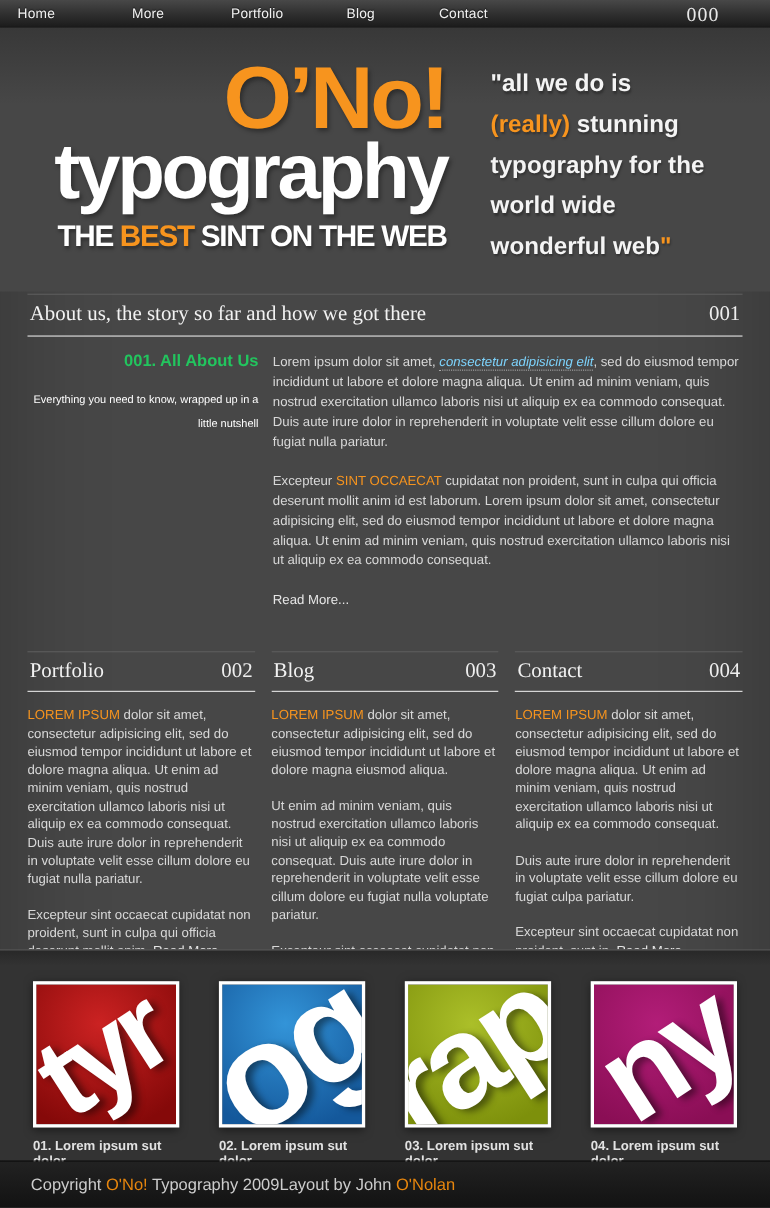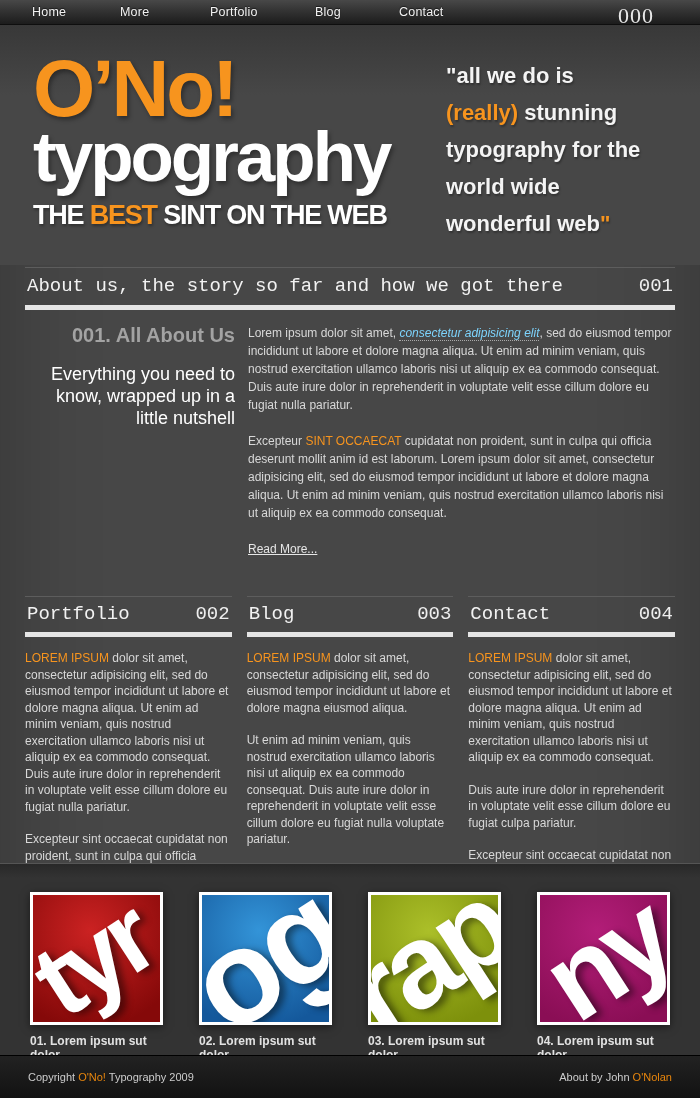"Home" span.nav-item { left: 32px -> 16px }
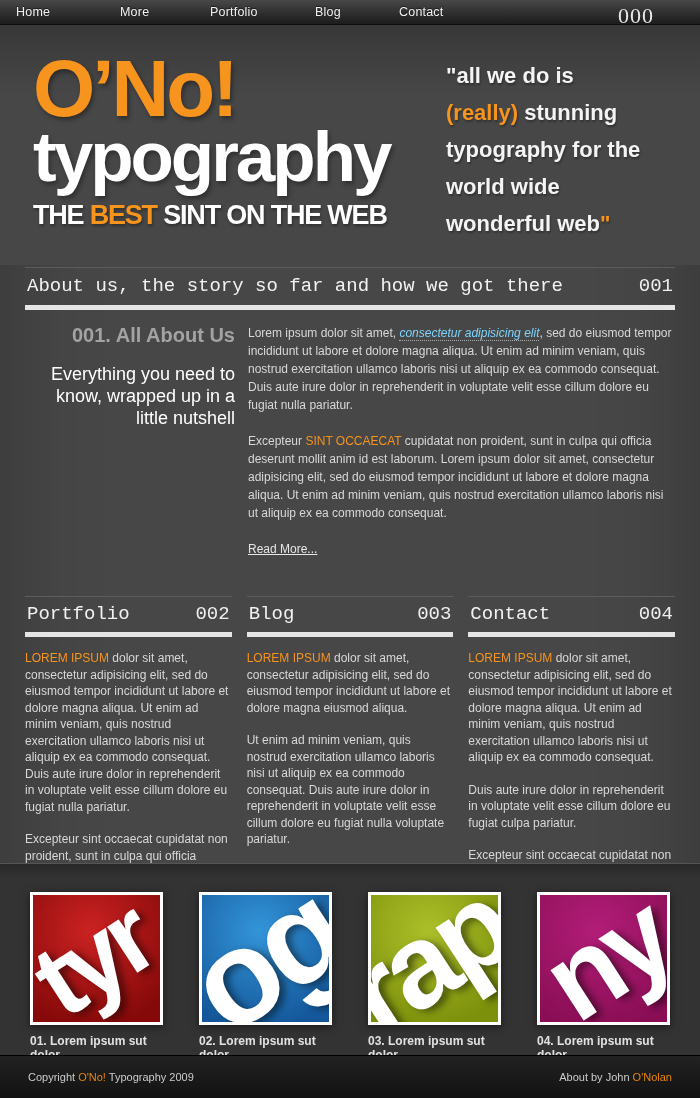"000" .nav-num { font-size: 22px -> 18px }
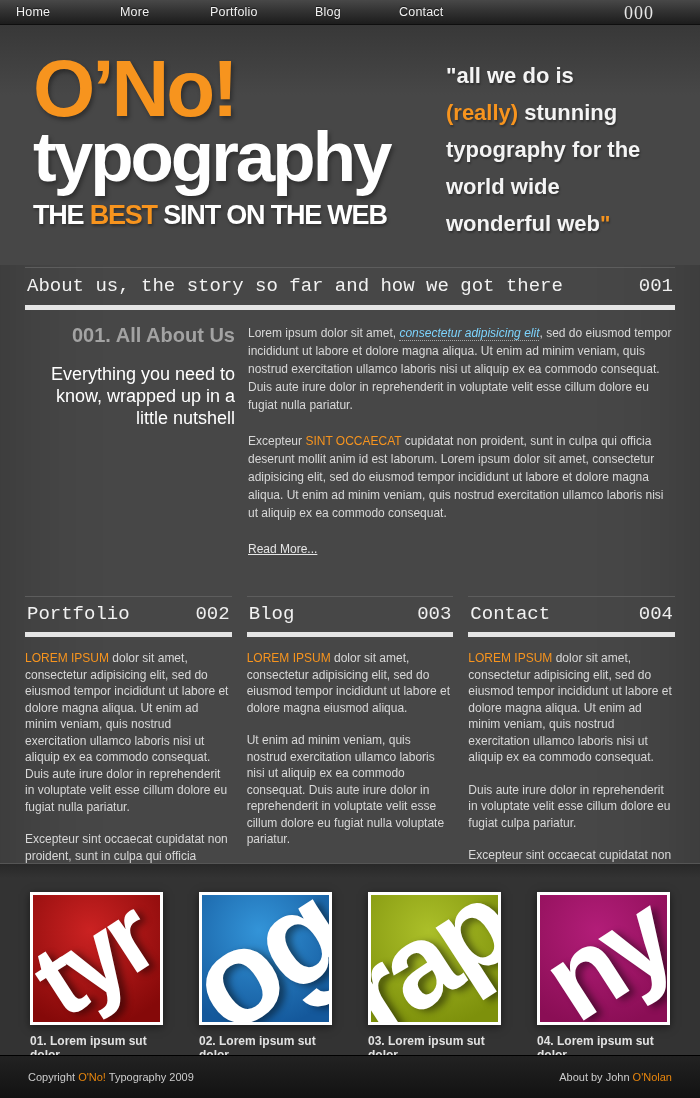"O’No!" .logo { left: 33px -> 11px; text-align: left -> right }
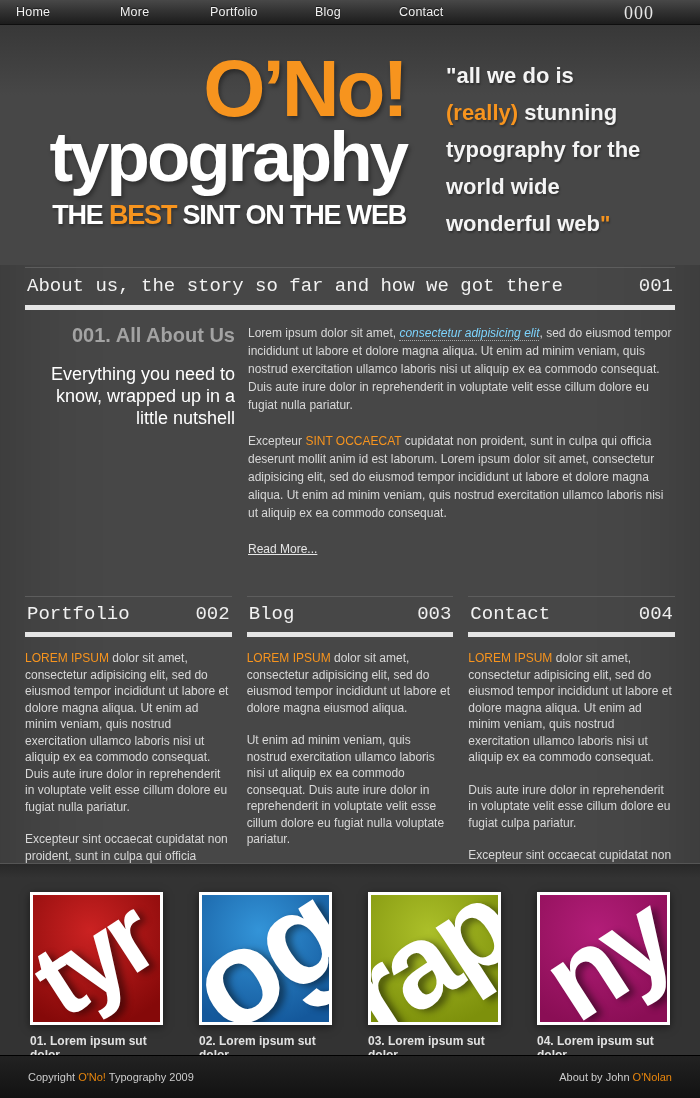"About us, the story so" .section-head { border-bottom: 5px solid #e5e5e5 -> 1px solid #e5e5e5; font-family: Liberation Mono, monospace -> Liberation Serif, serif }
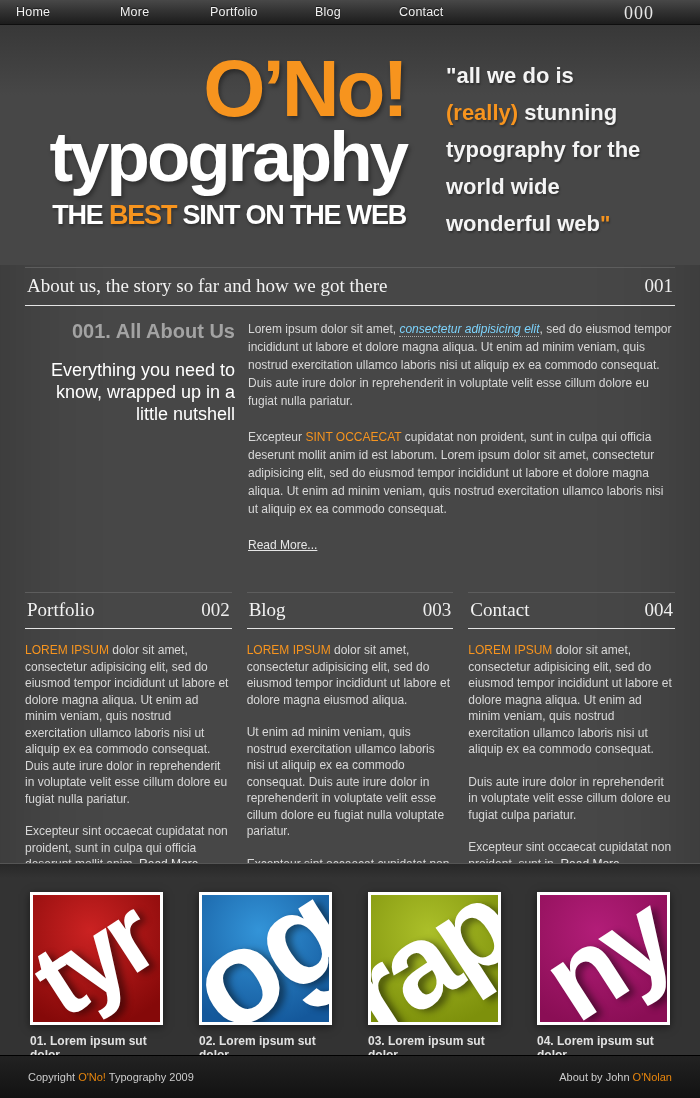"001. All About Us" .aside-heading { color: #a3a3a3 -> #22c55e; font-size: 20px -> 15px }
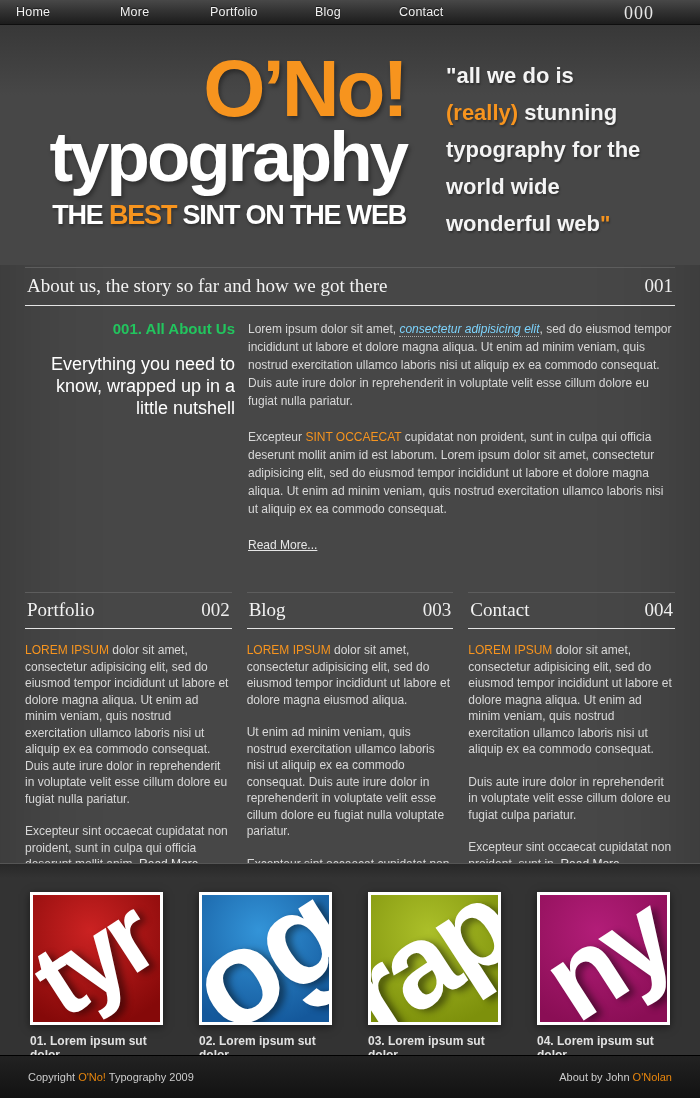"Everything you need to know," .aside-text { font-size: 18px -> 10px }
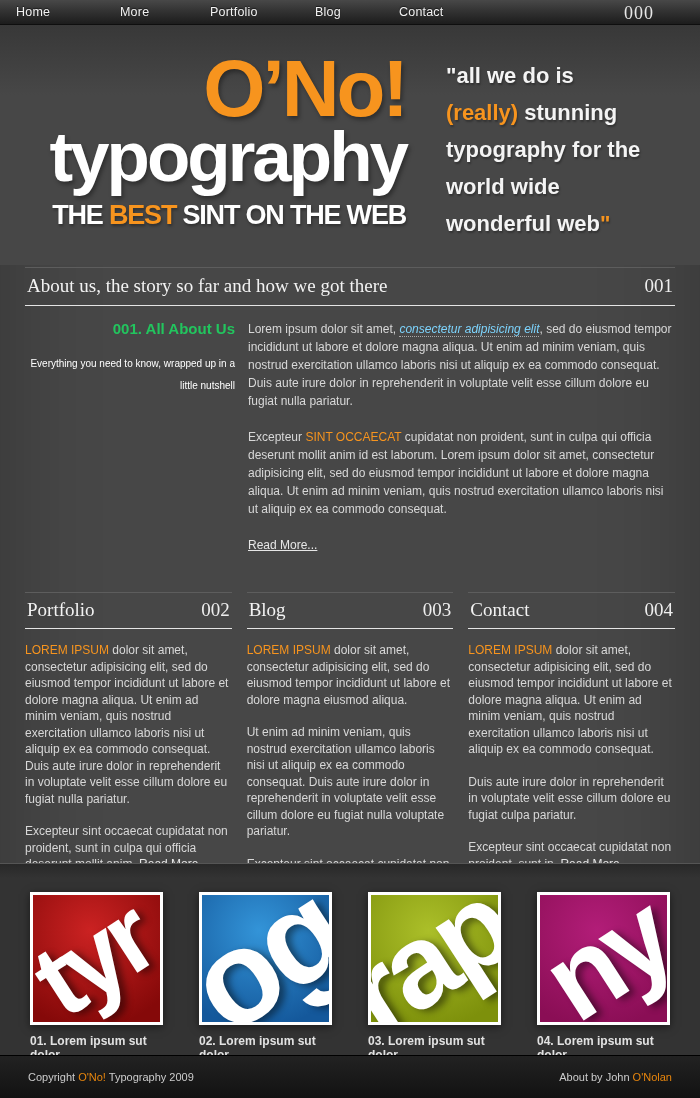"Read More..." .read-more { text-decoration: underline -> none }
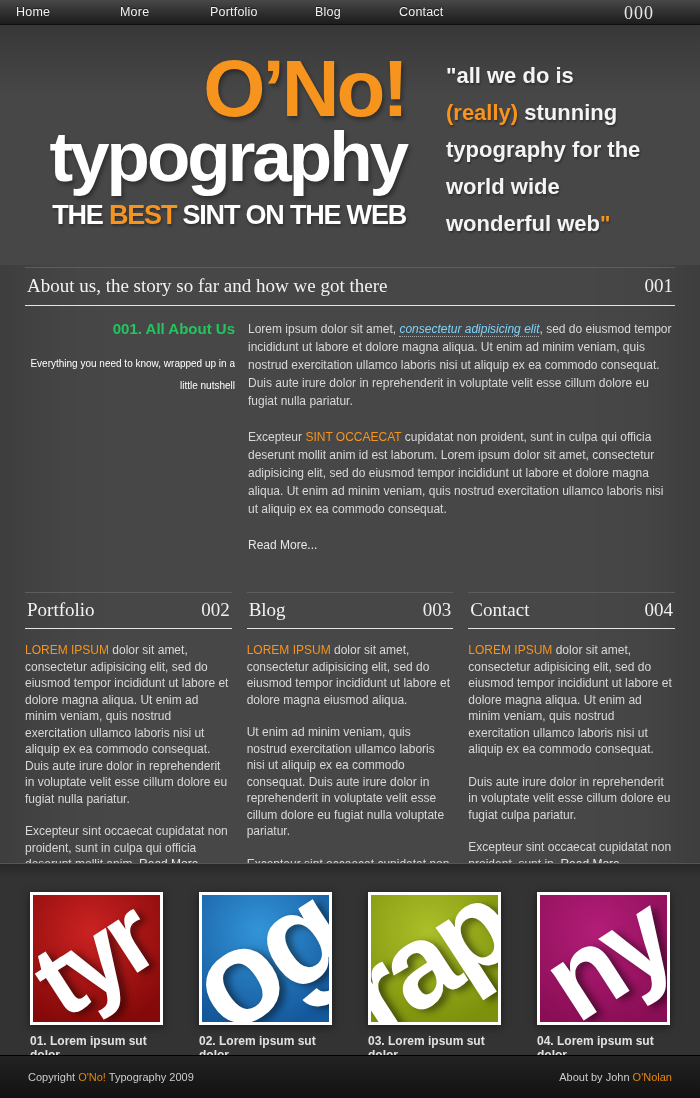"Copyright O'No! Typography 2009" .footer { font-size: 11px -> 15px; justify-content: space-between -> none }
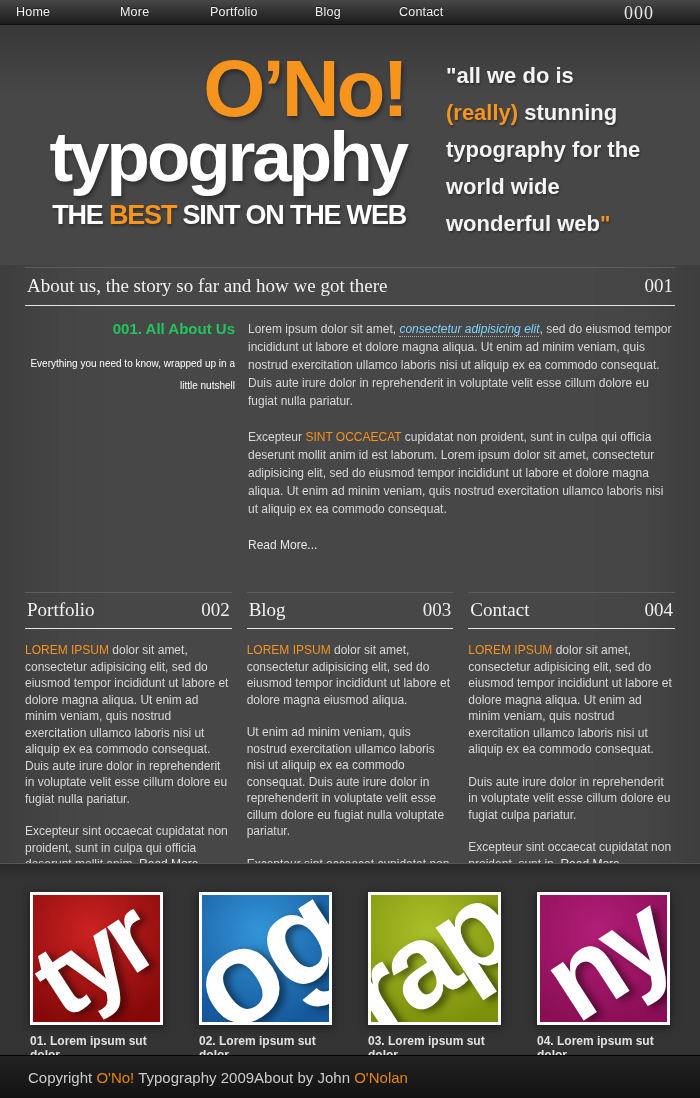"About by" span { text: About -> Layout }
